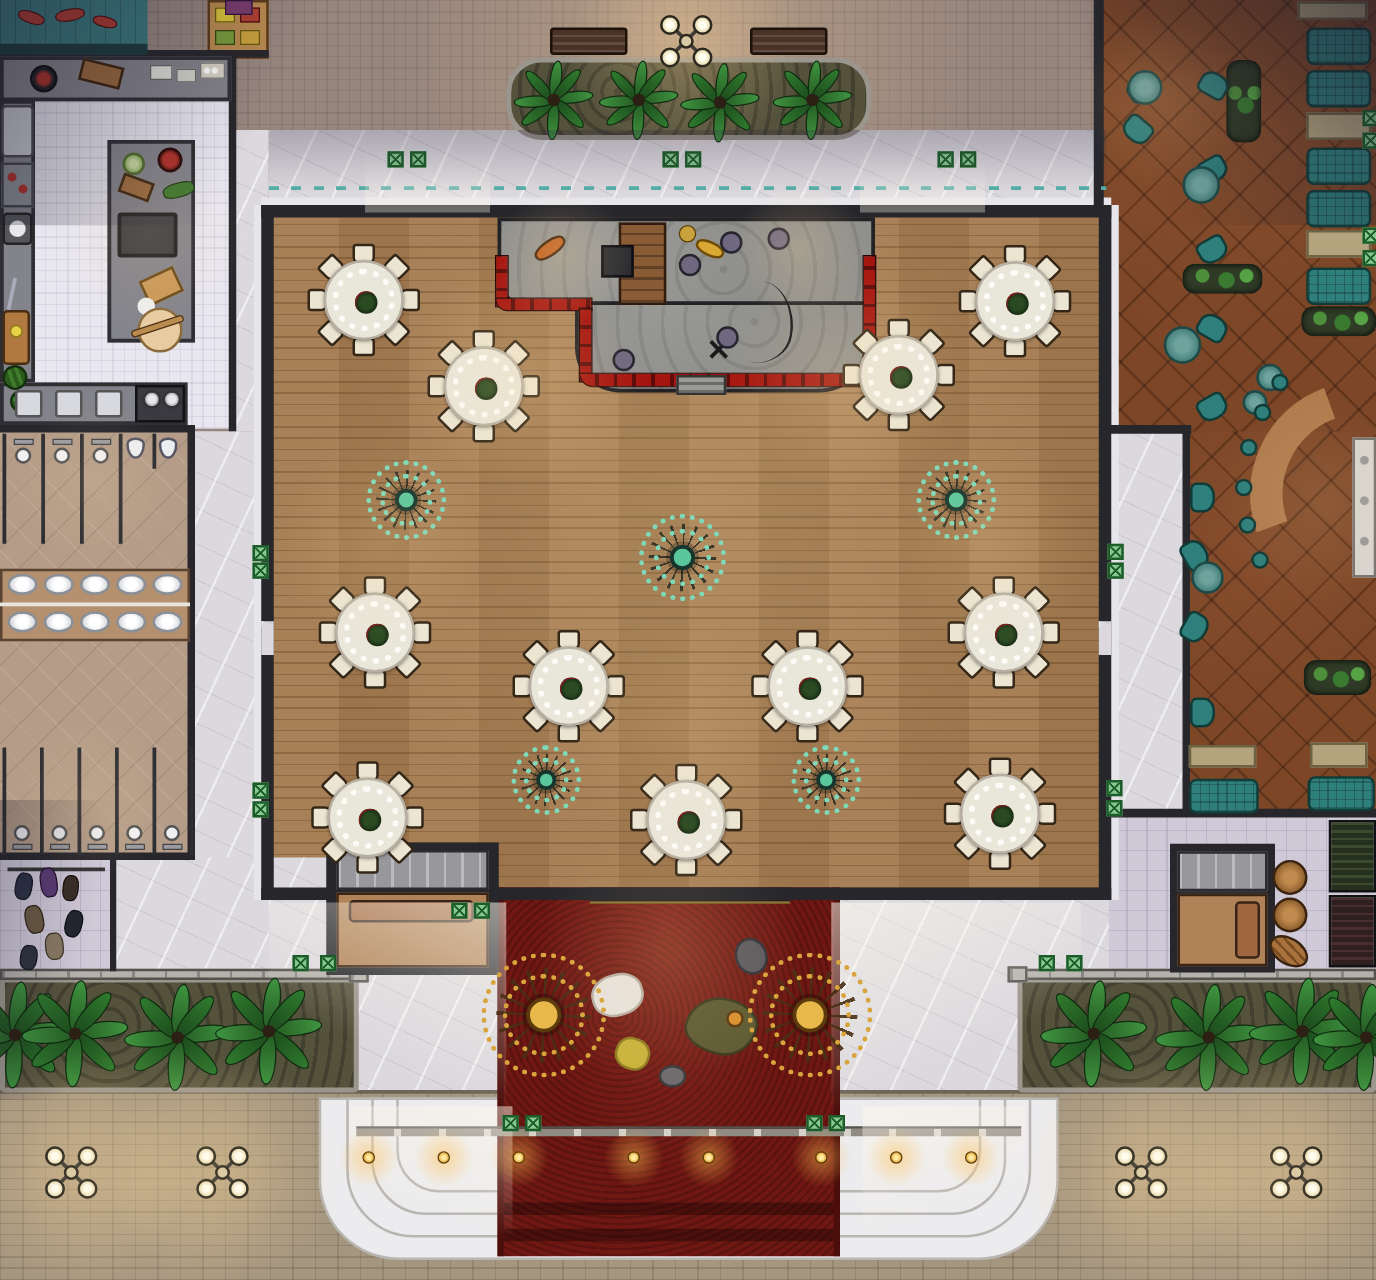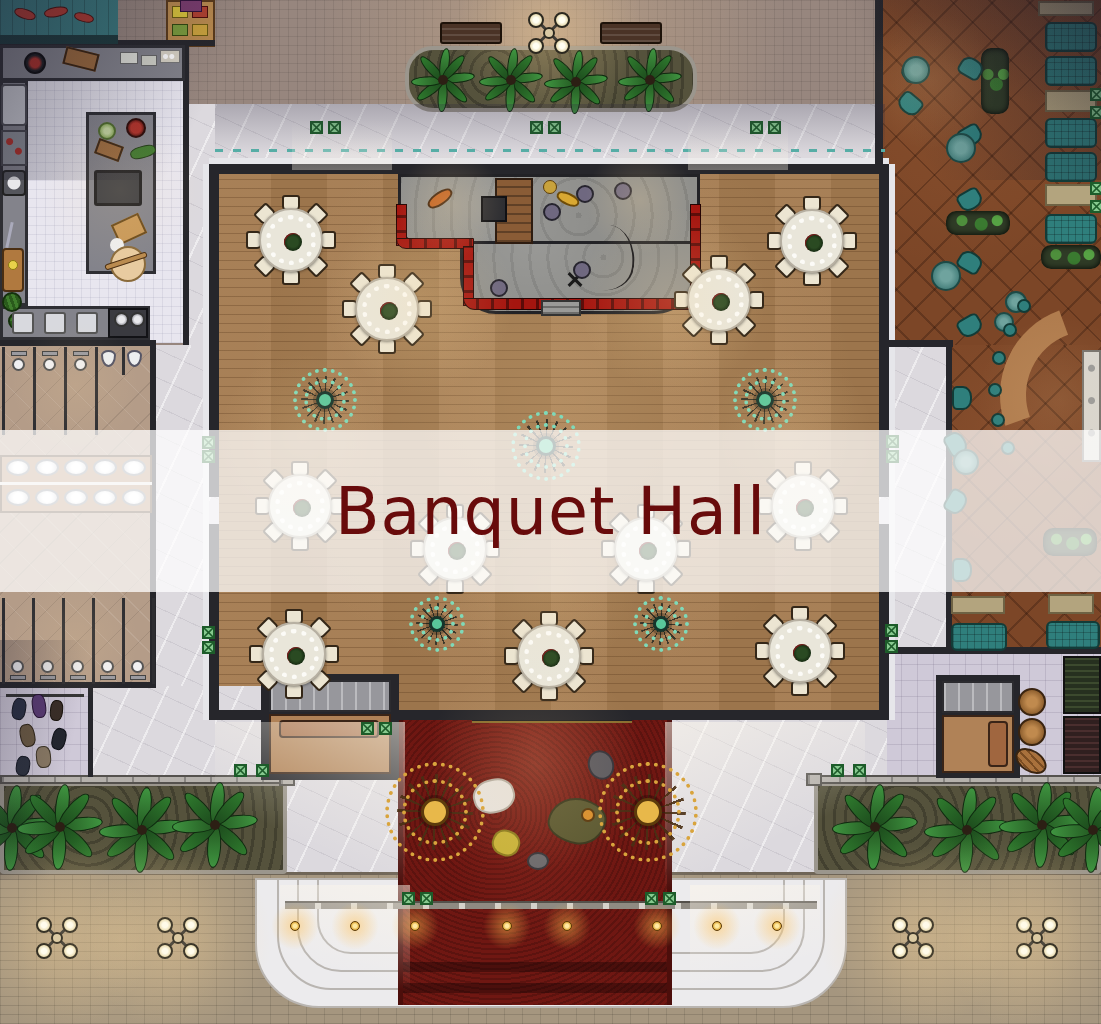"Banquet Hall" div.abs { html: <div> <div>Banquet Hall</div> </div> -> none }
